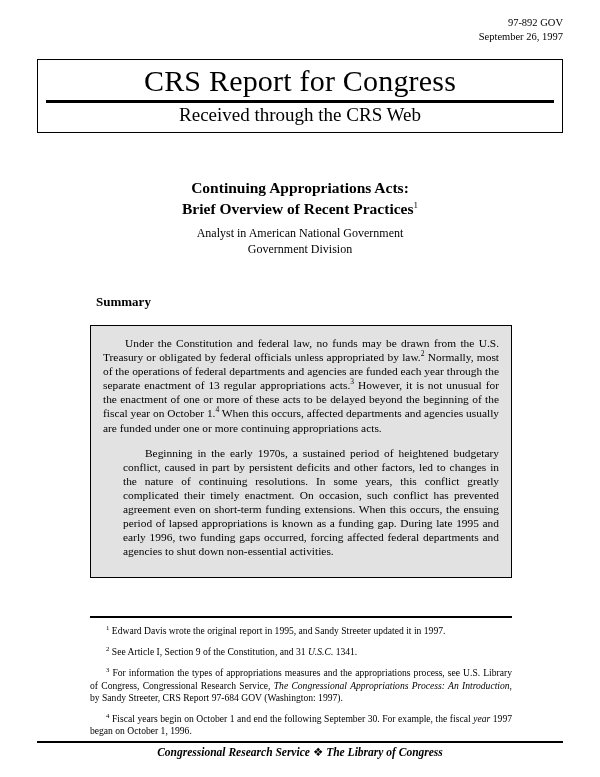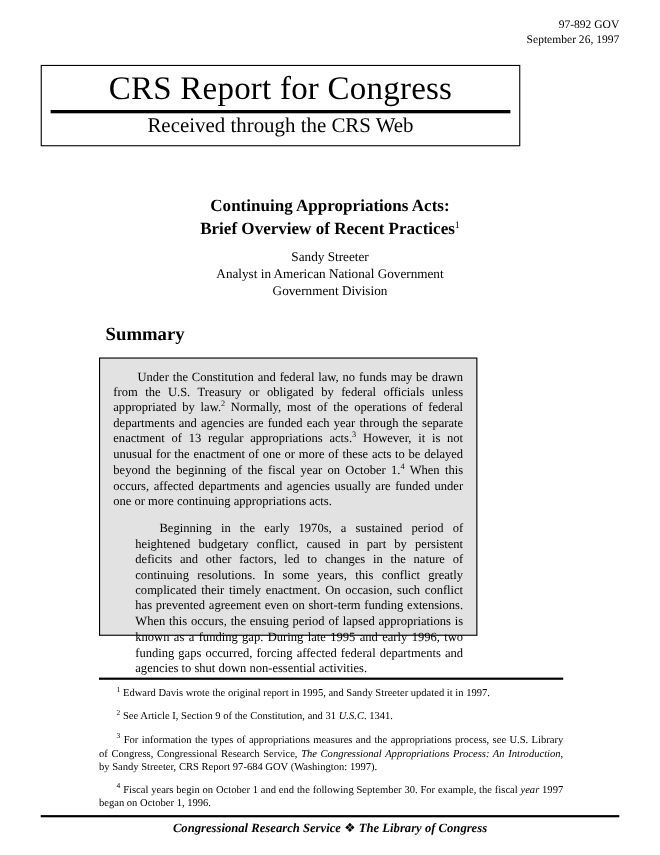"CRS Report for Congress" .masthead { width: 436px -> 526px }
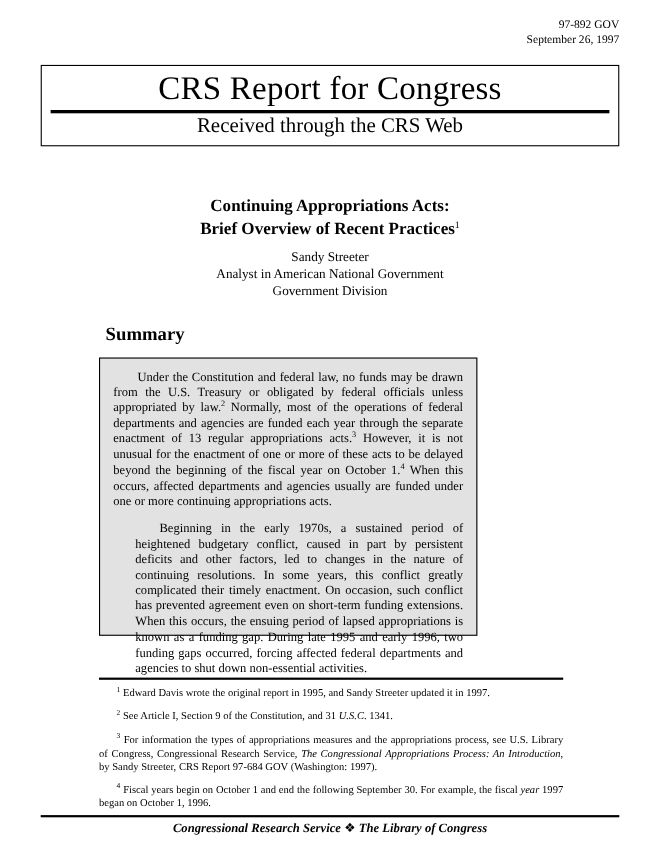"Sandy Streeter" div { html: <div>Sandy Streeter</div> -> none }
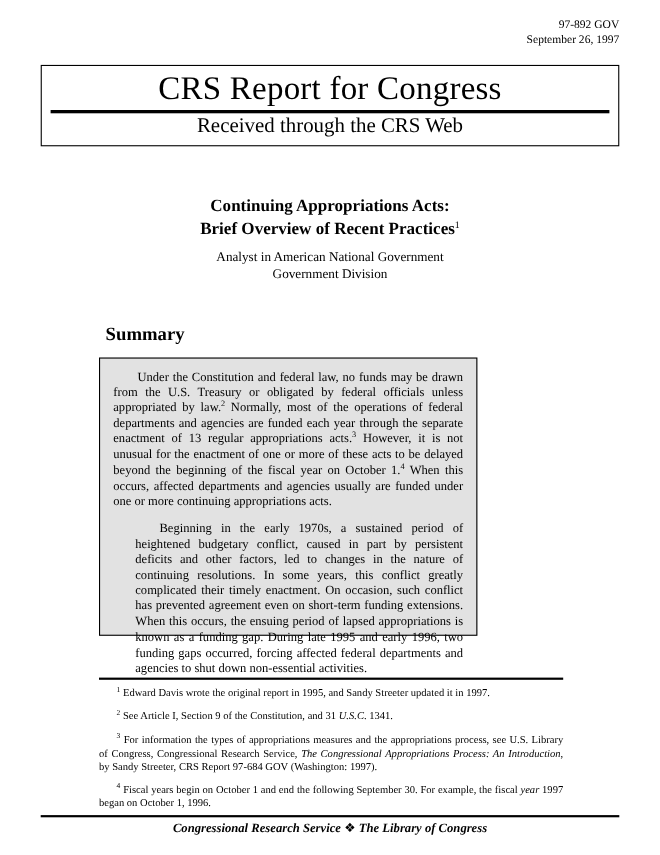"Summary" .summary-heading { font-size: 17px -> 13px }
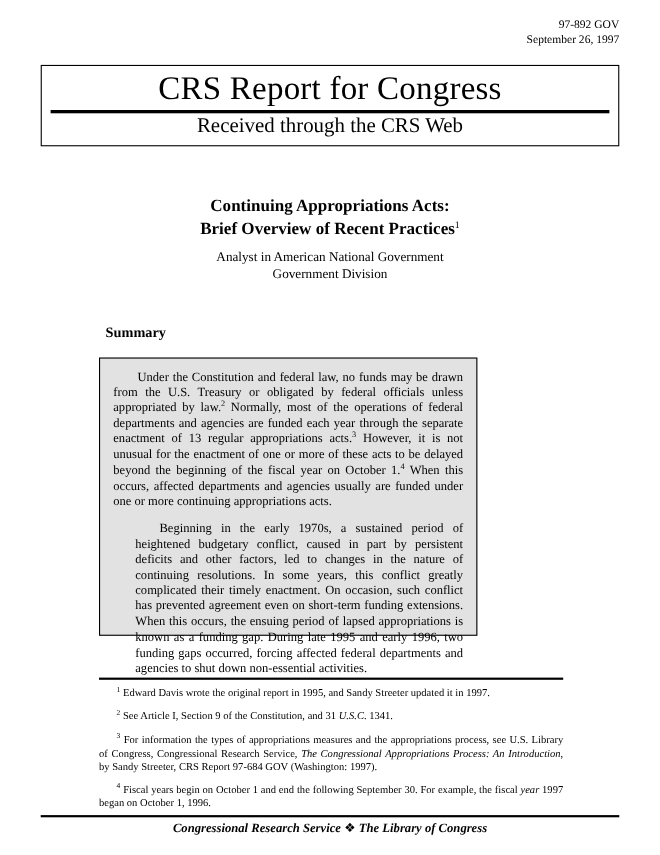"Under the Constitution and federal" .summary-box { width: 344px -> 422px }
